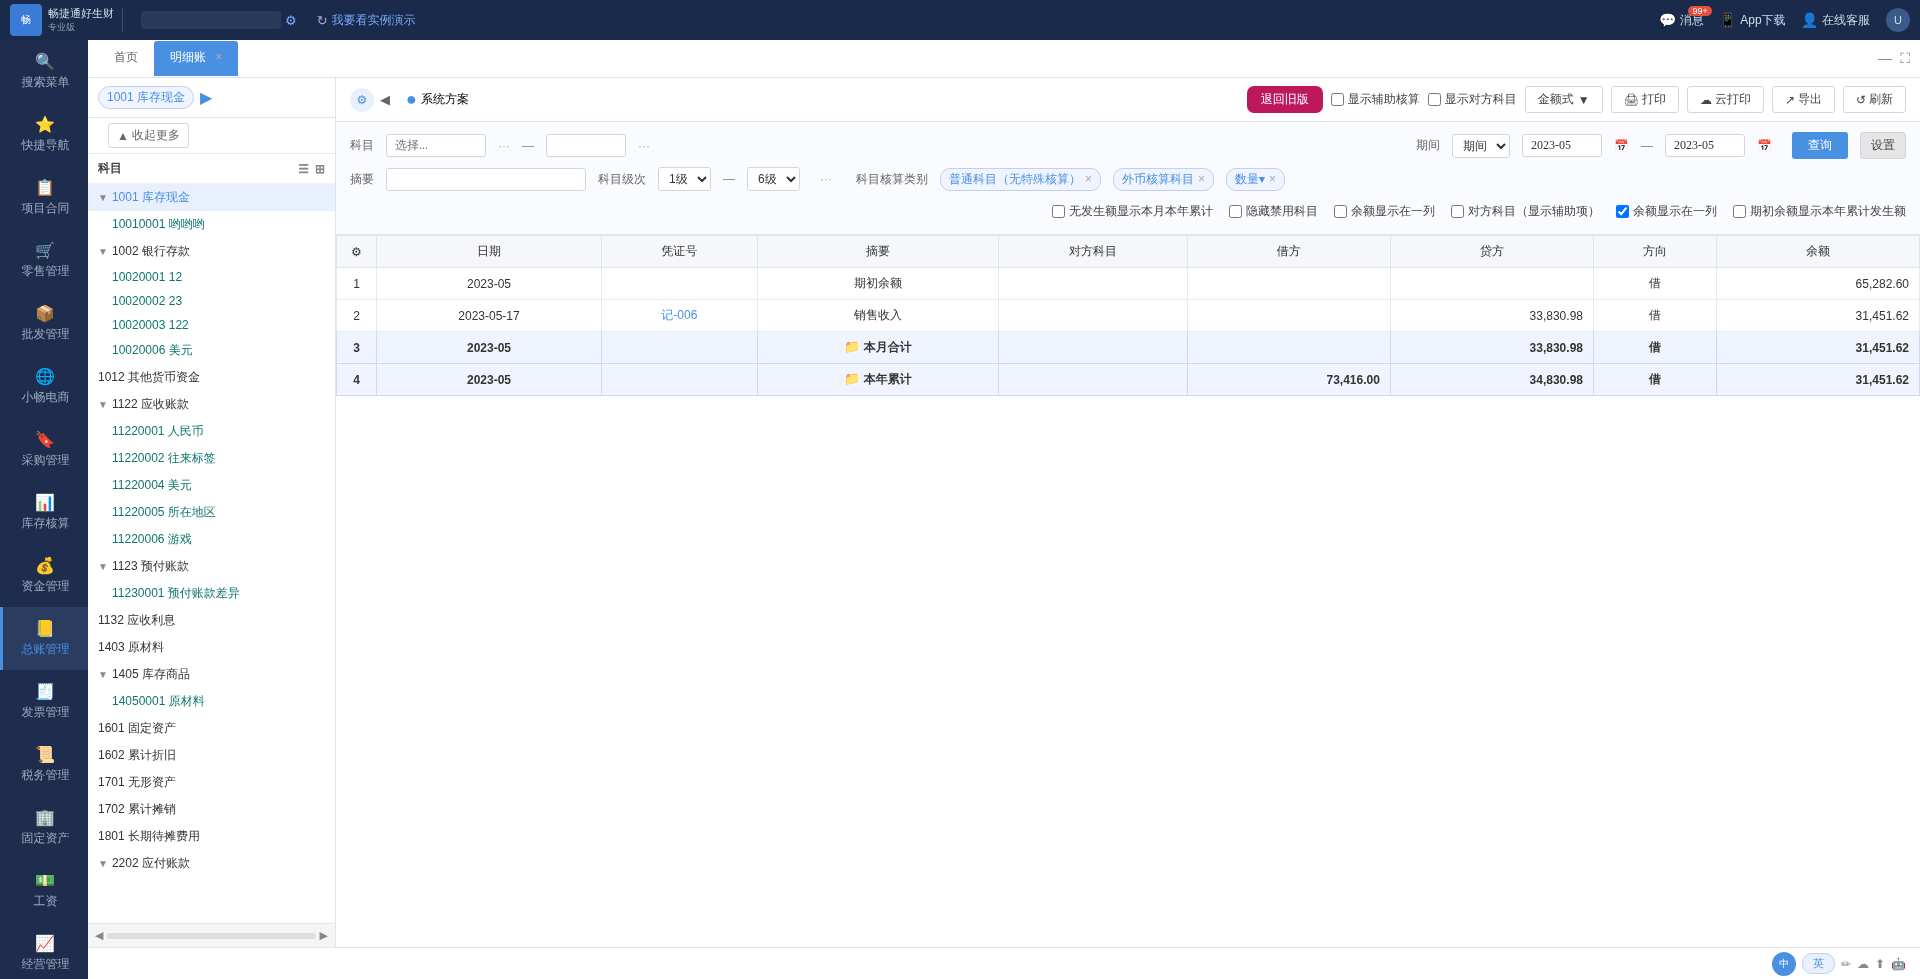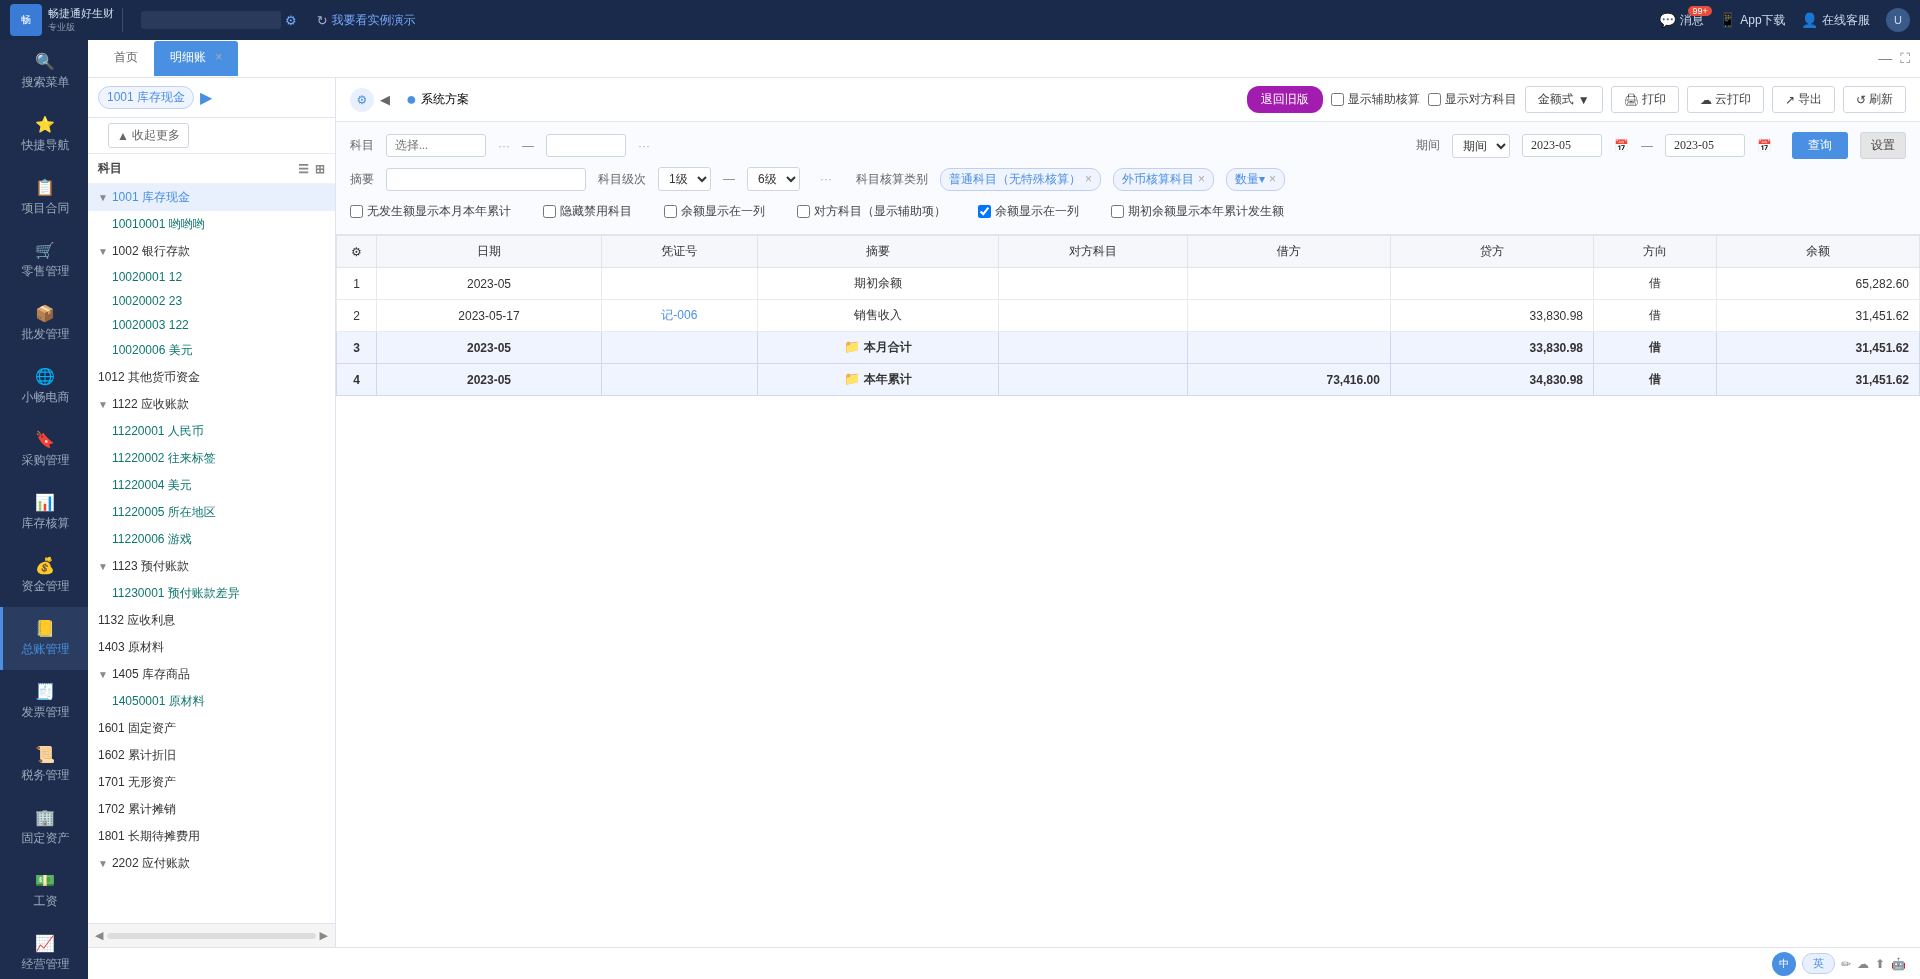"退回旧版" .btn-primary { background: #a21caf -> #be185d; border-radius: 12px -> 7px }
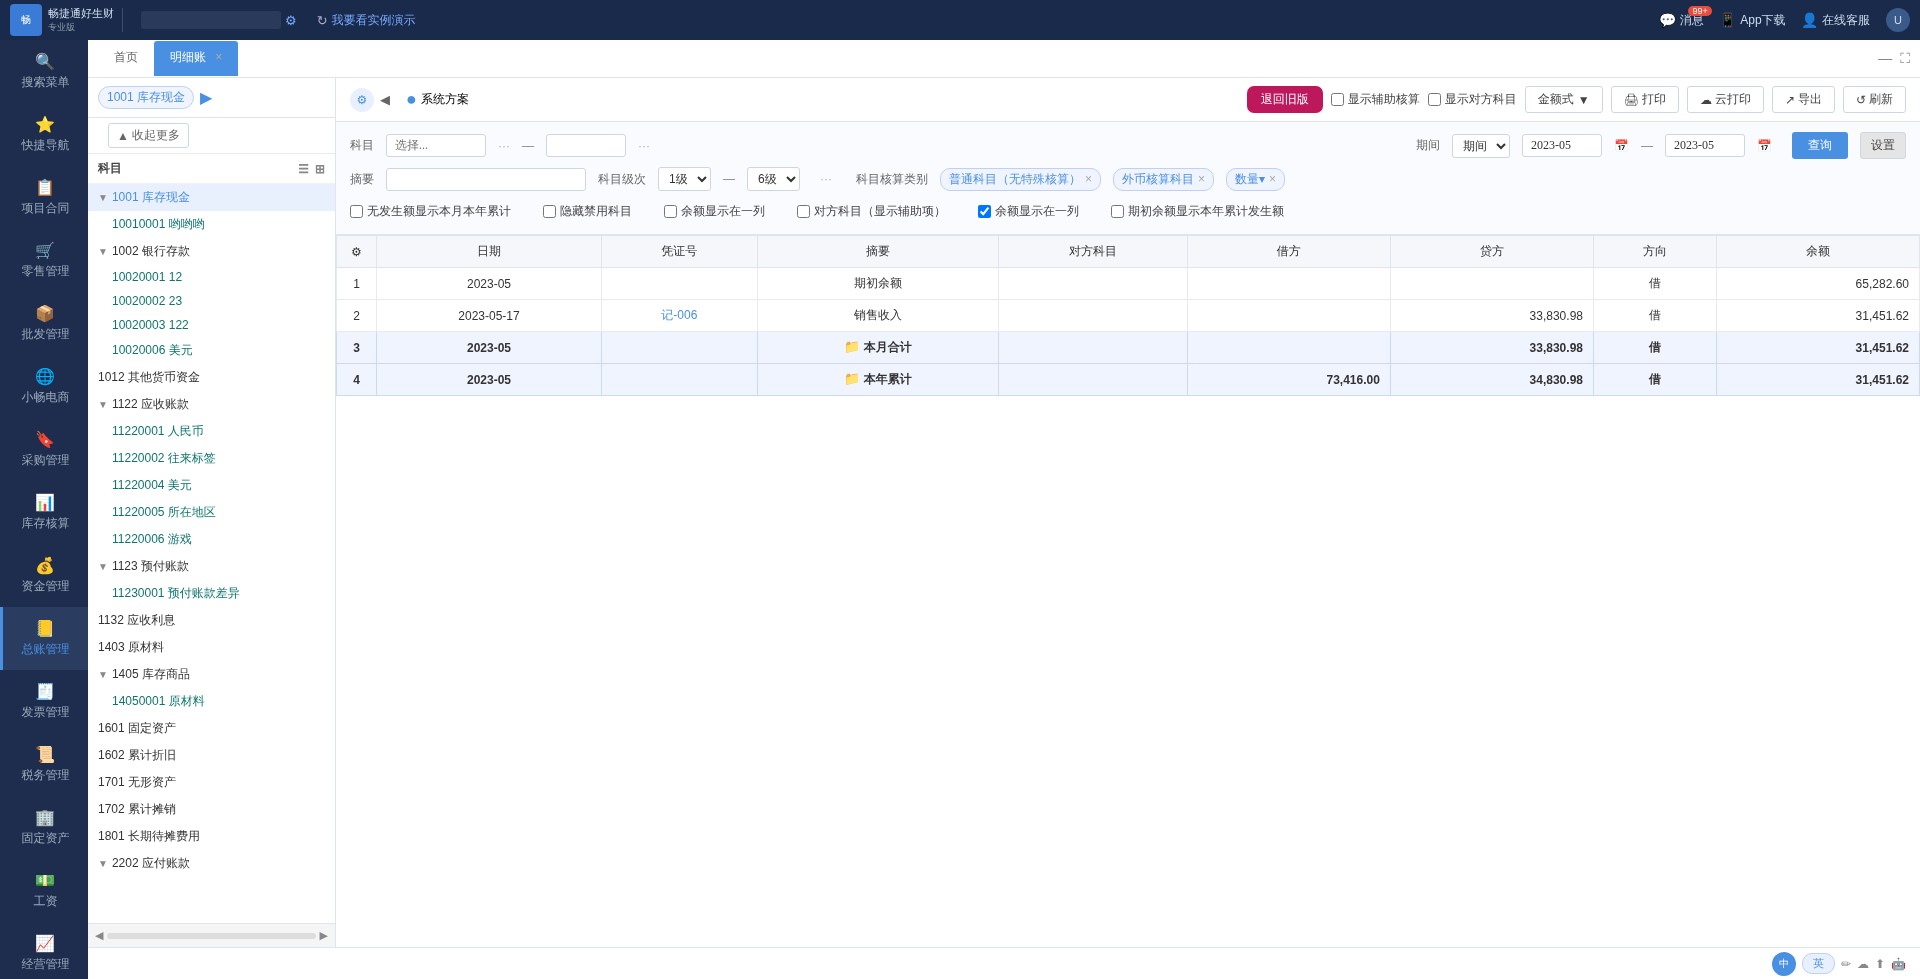"无发生额显示本月本年累计" .options-row { gap: 32px -> 16px; justify-content: none -> flex-end }
